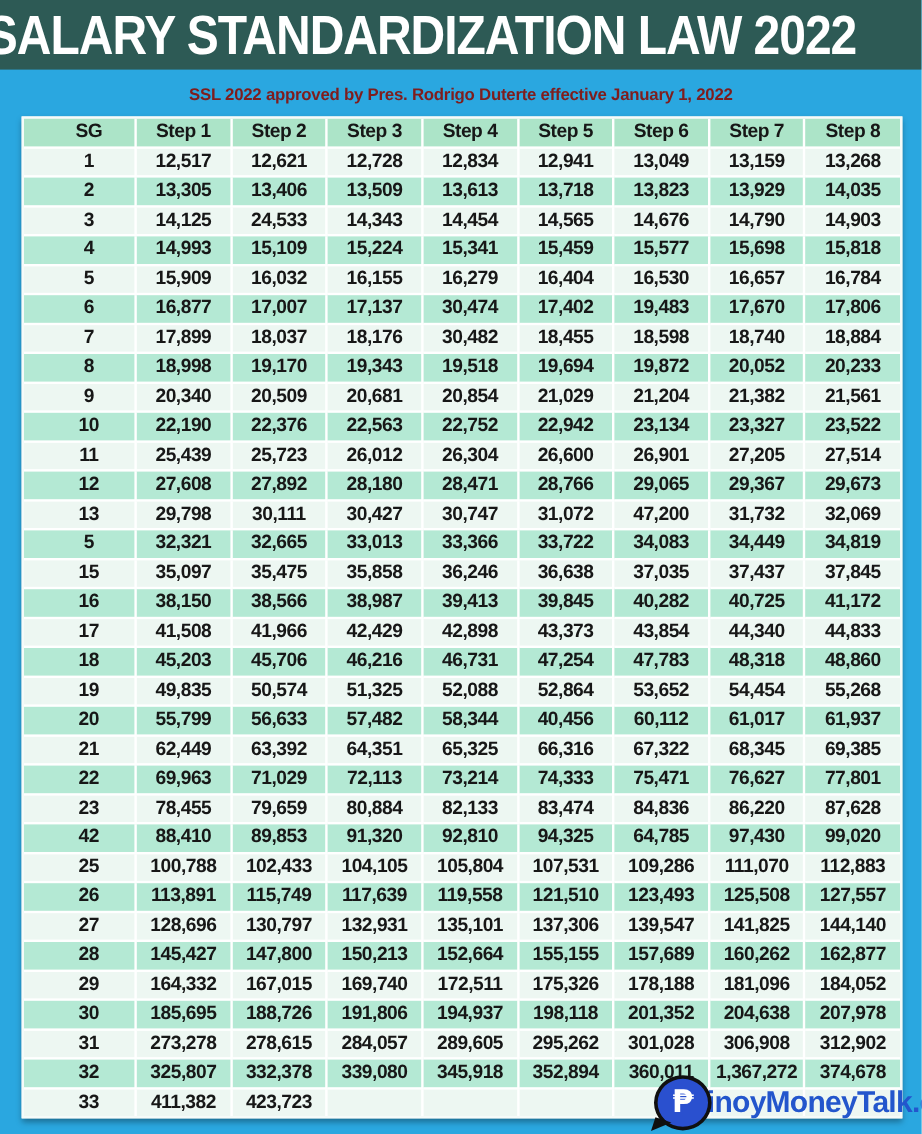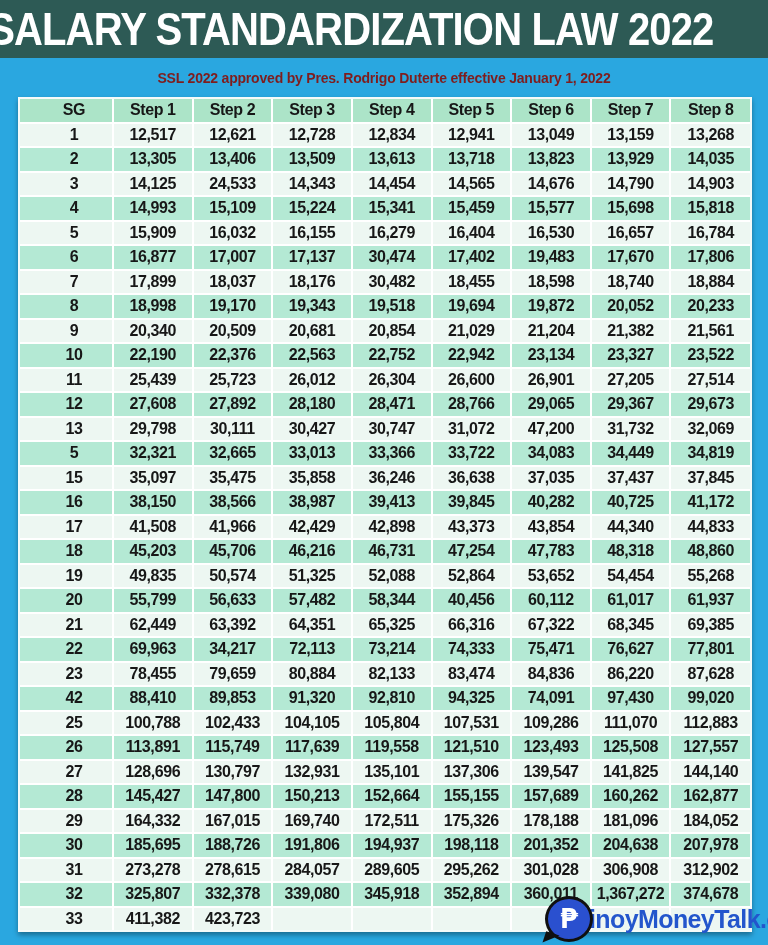"34,217" td { text: 34,217 -> 71,029 }
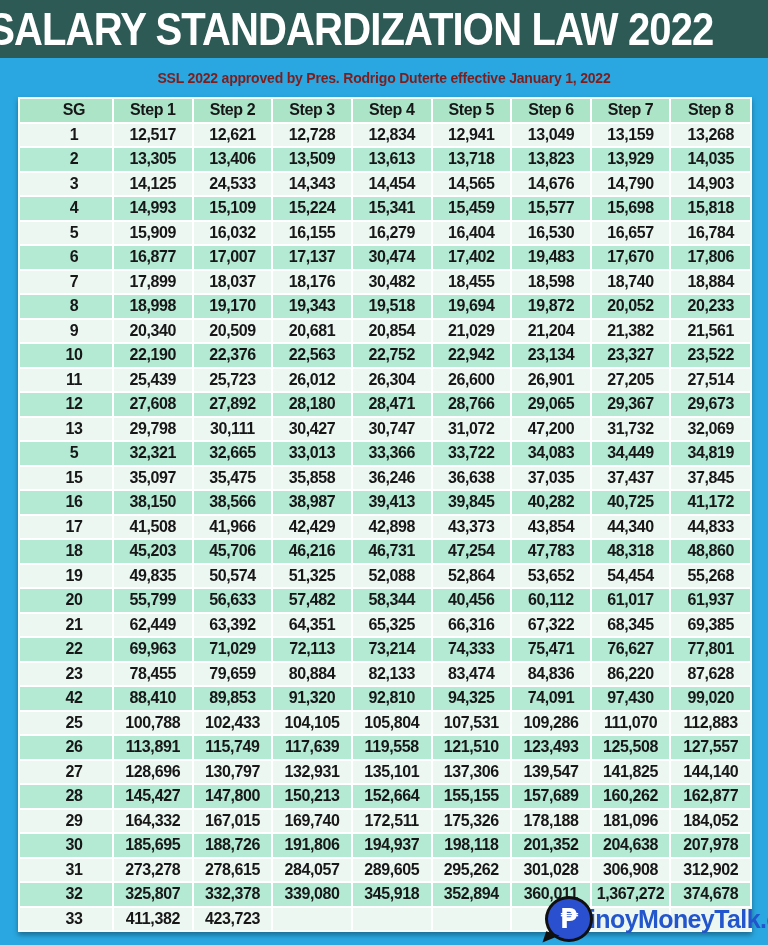"74,091" td { text: 74,091 -> 64,785 }
